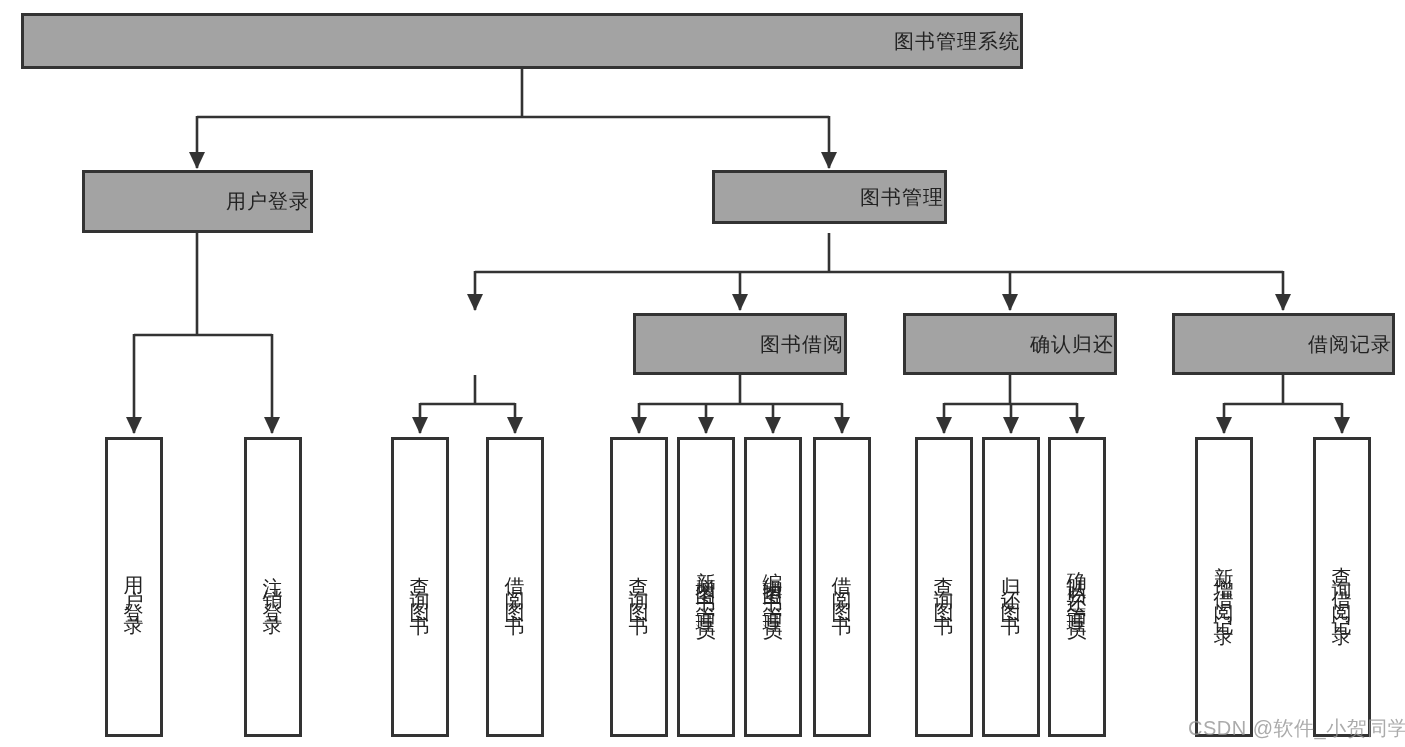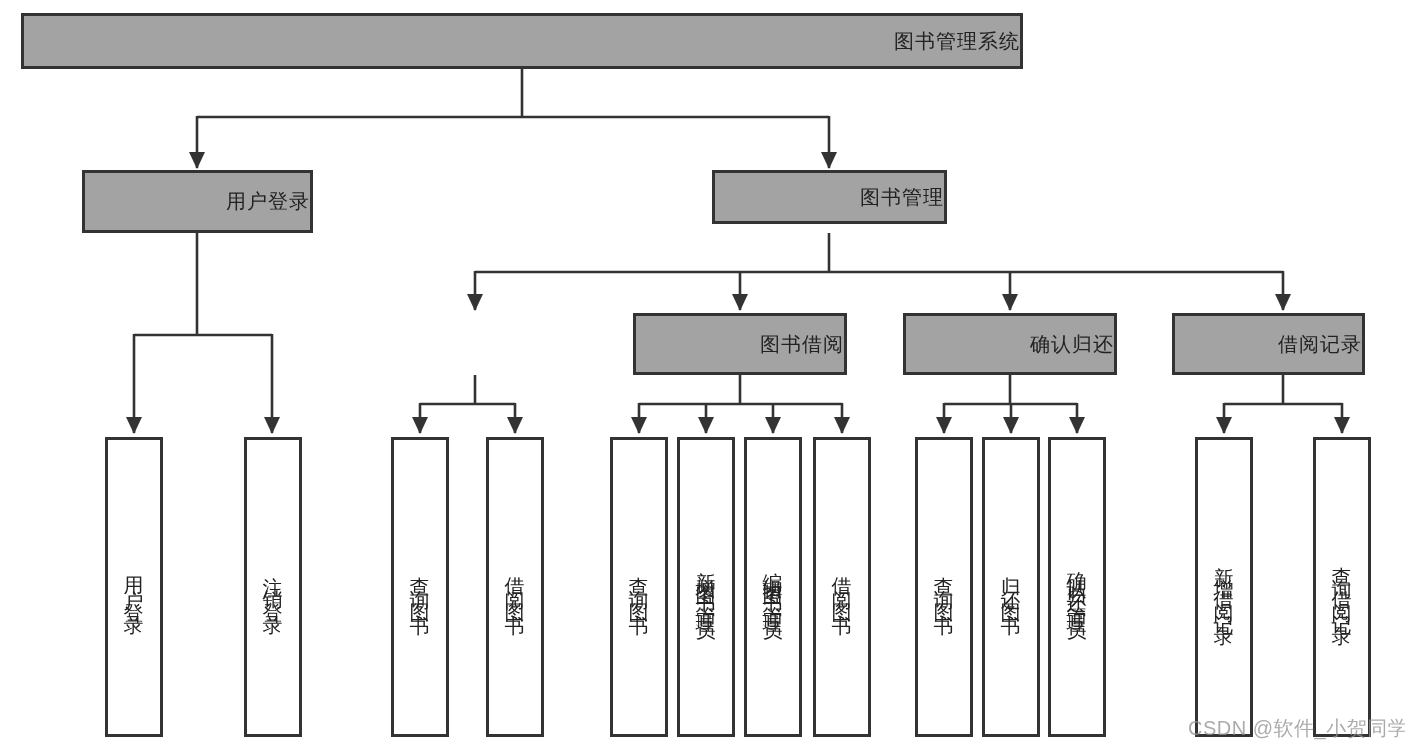"借阅记录" div.hbox { width: 193px -> 223px }
